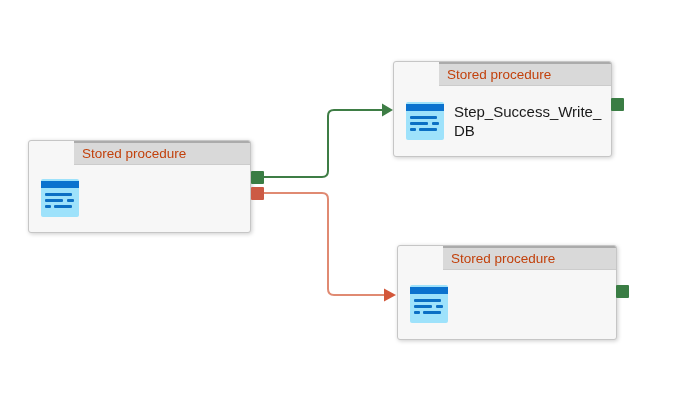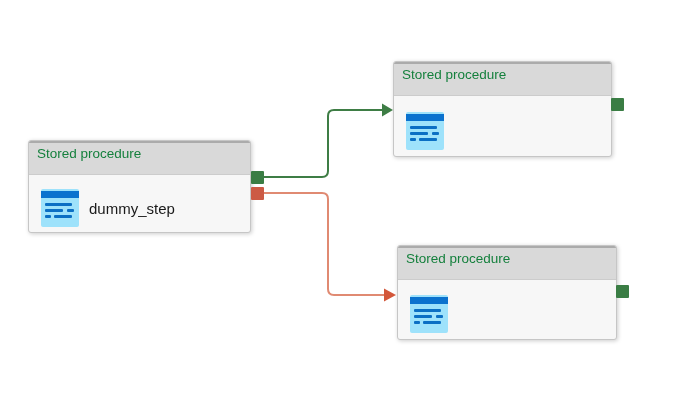"Stored procedure" .node-header { color: #15803d -> #c2410c; height: 34px -> 24px; margin-left: none -> 45px }
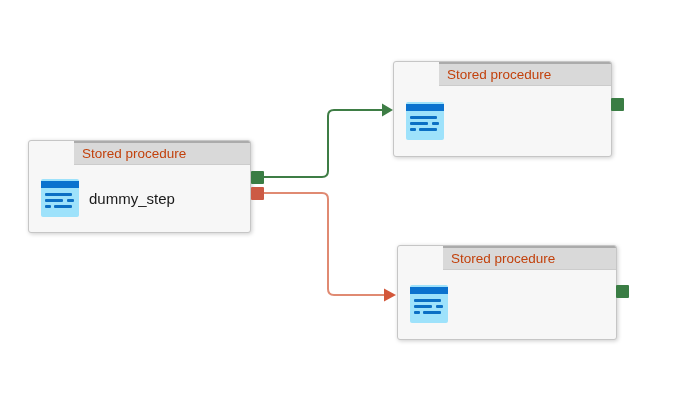"Step_Success_Write_DB" div.node-label { html: none -> <div>Step_Success_Write_DB</div> }
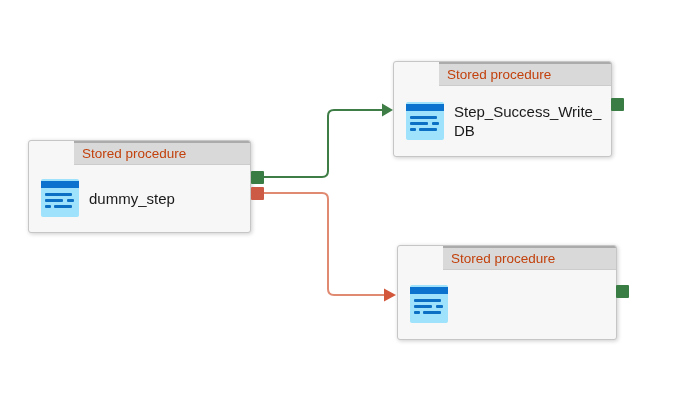"dummy_step" div.node-label { html: <div>dummy_step</div> -> none }
